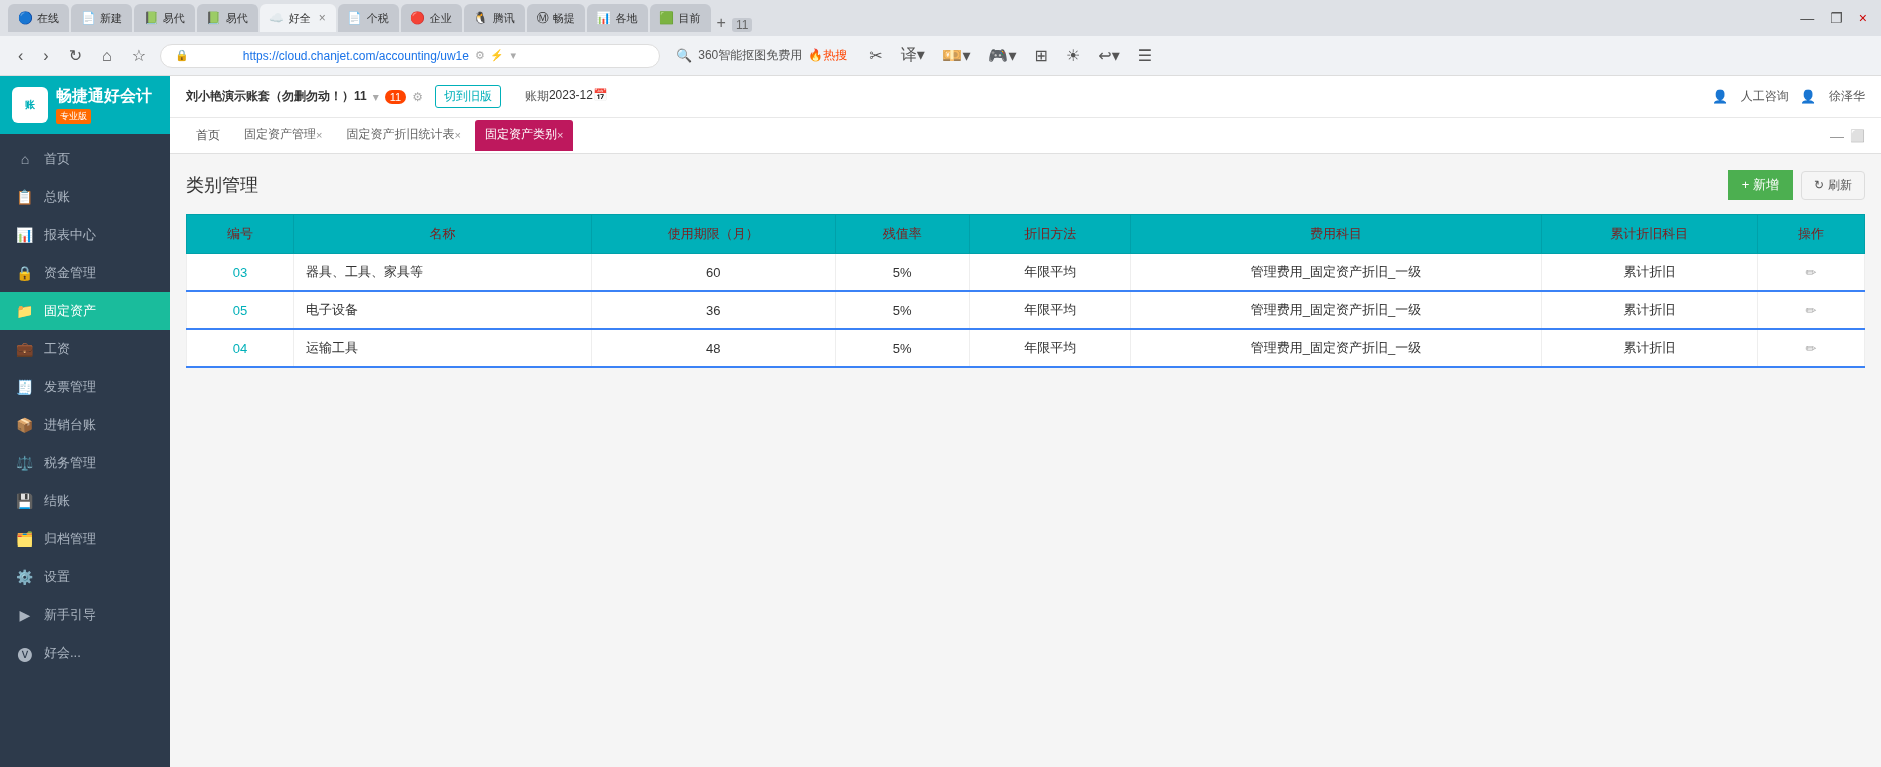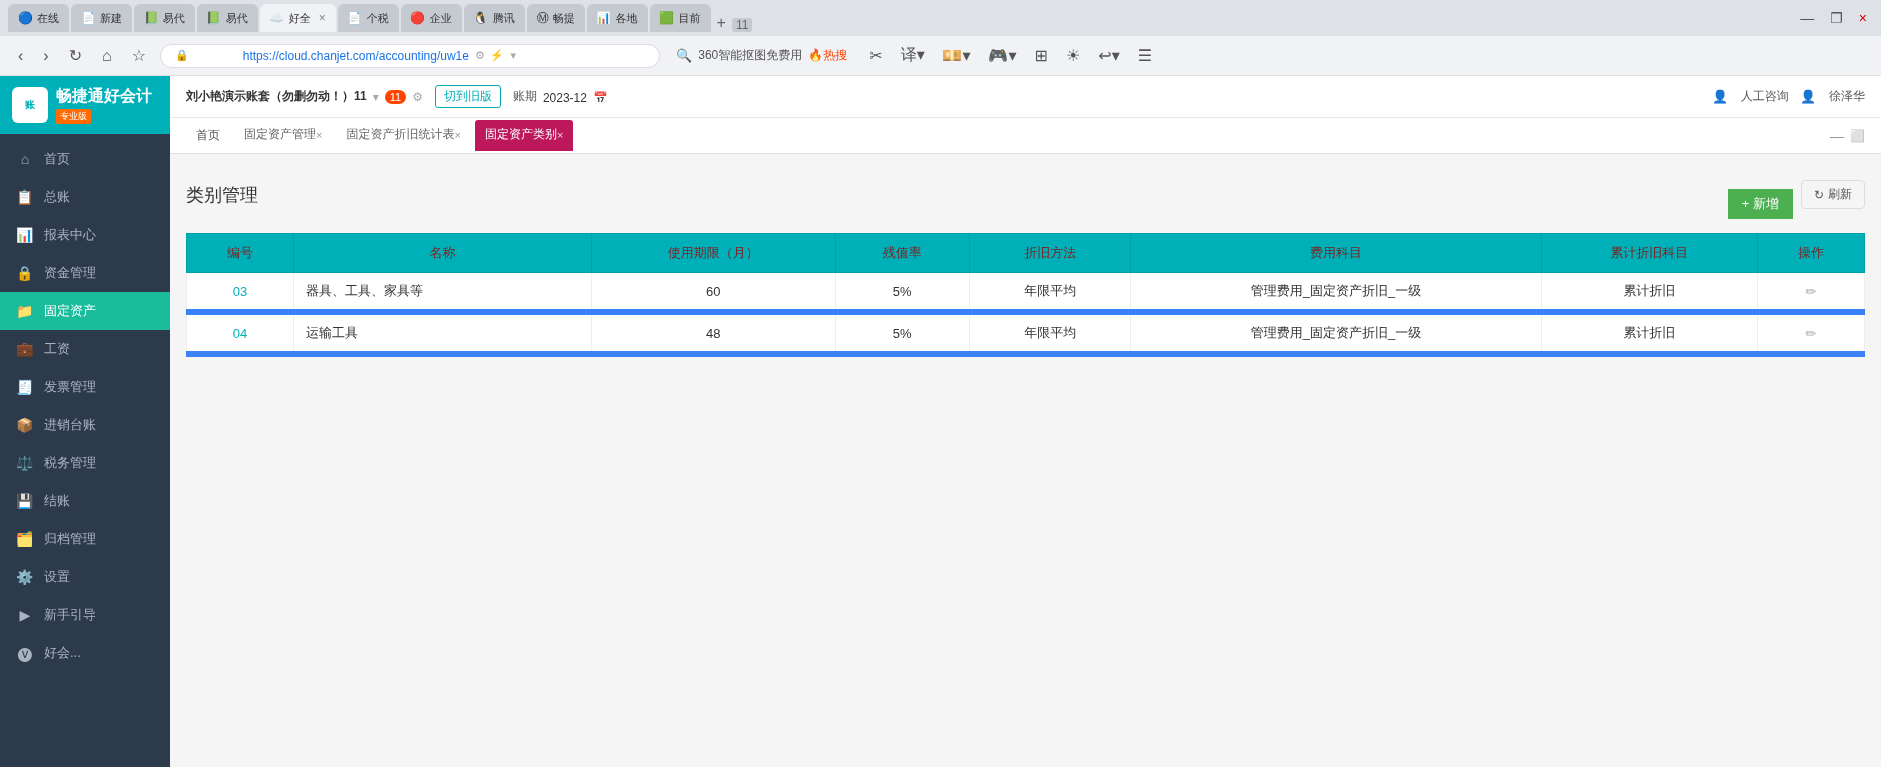"账期" .period-info { align-items: flex-end -> flex-start; gap: 6px -> none; margin-left: 0 -> 12px }
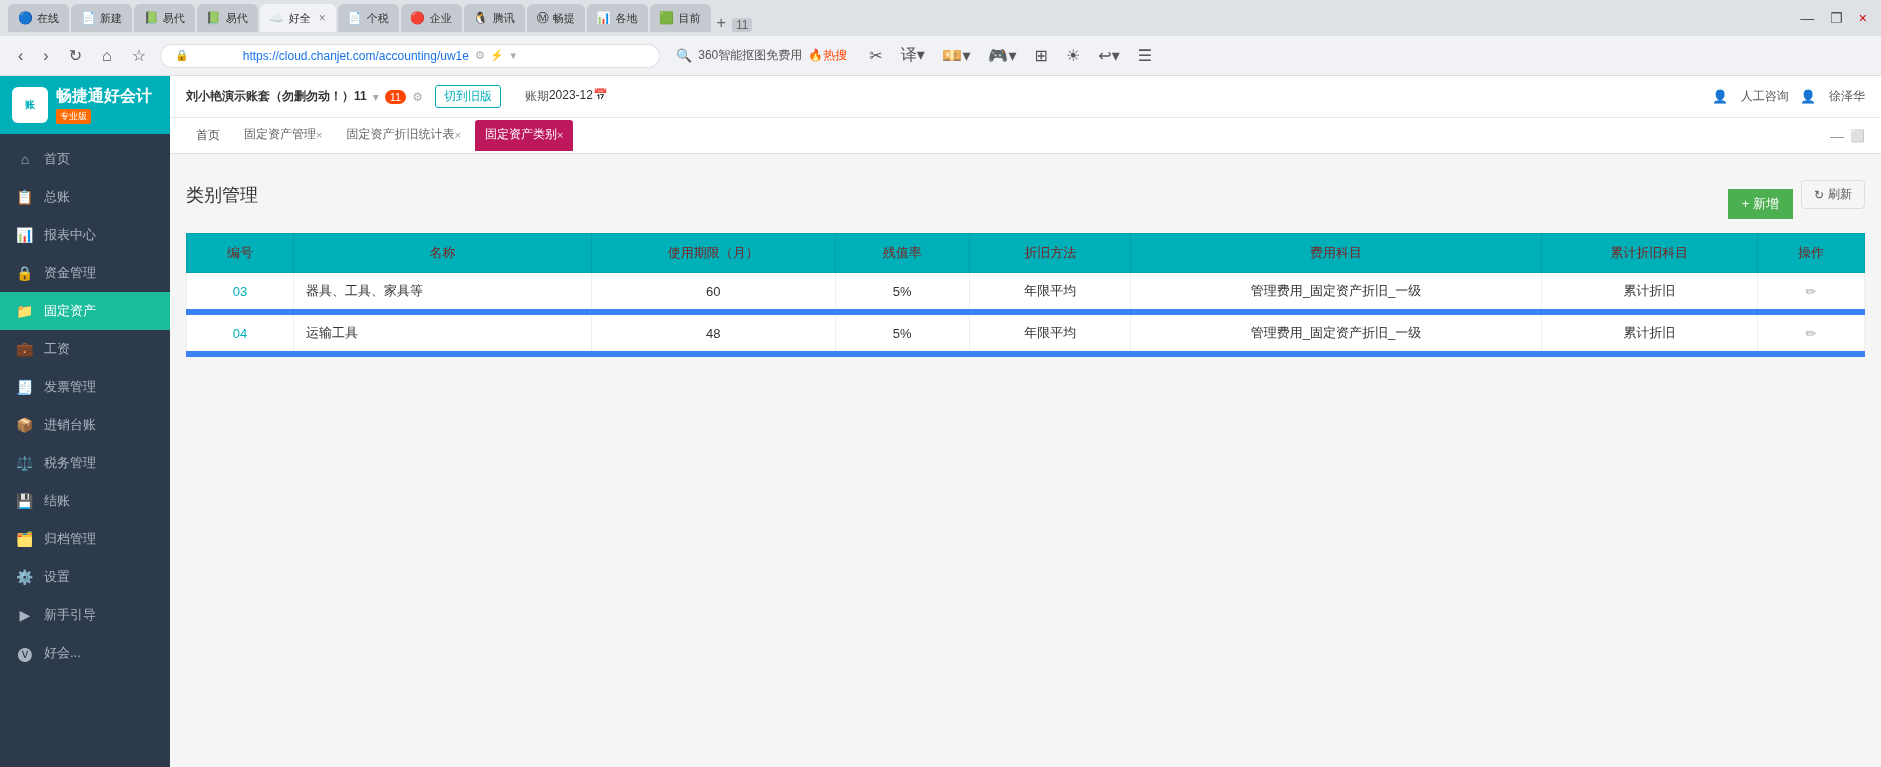"+ 新增" .btn-add { margin-top: 19px -> none }
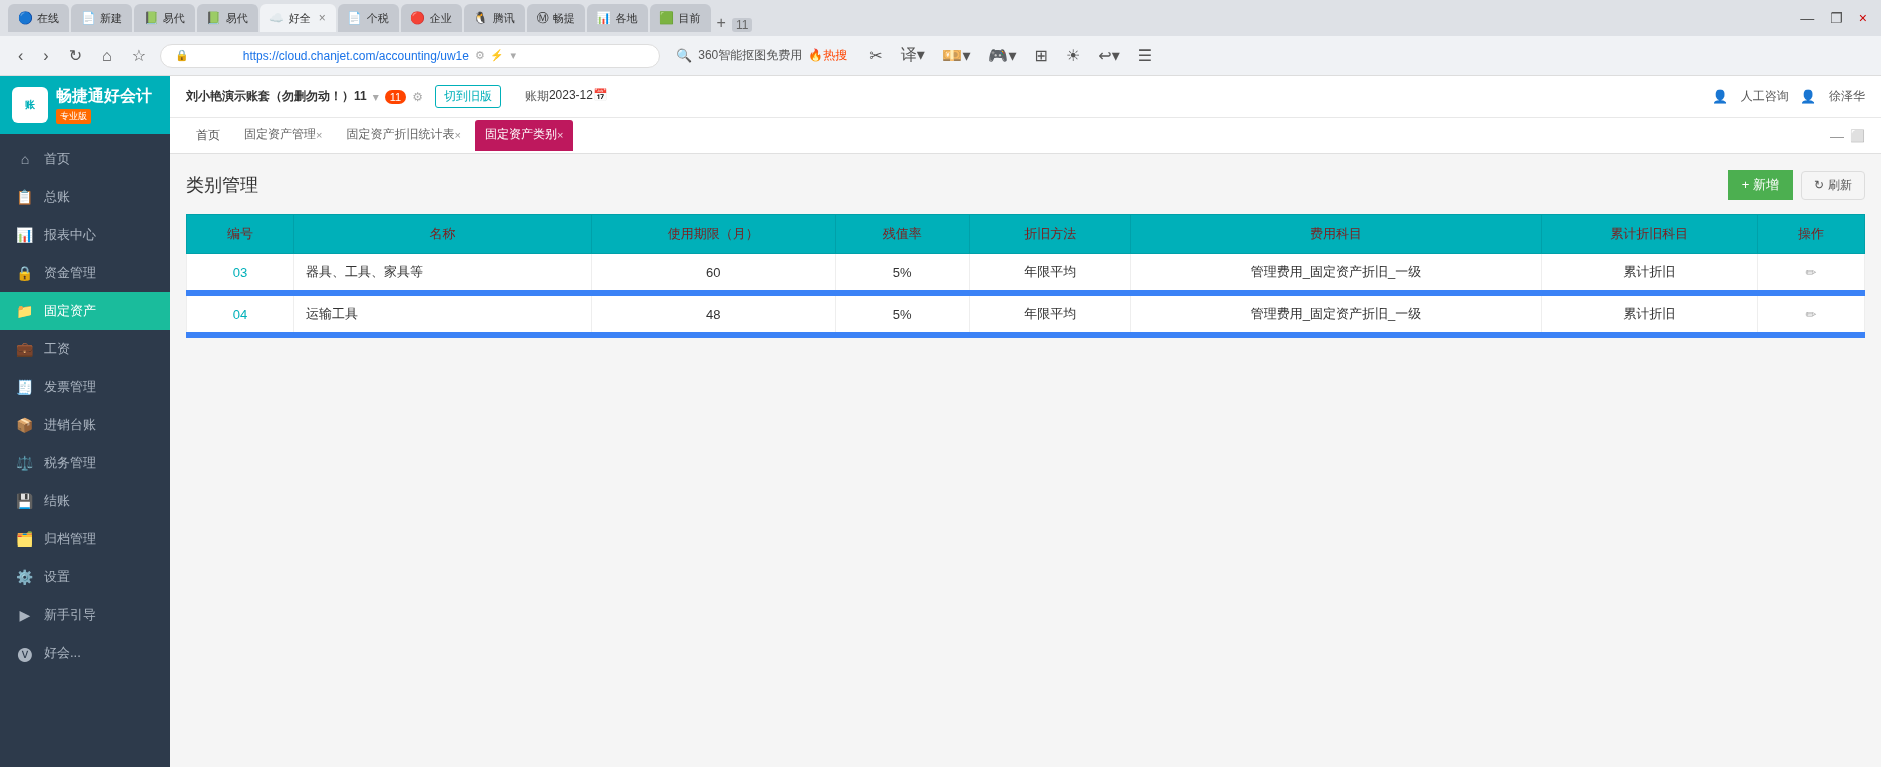"03" .data-table tbody tr { border-bottom: 6px solid #3b82f6 -> 2px solid #3b82f6 }
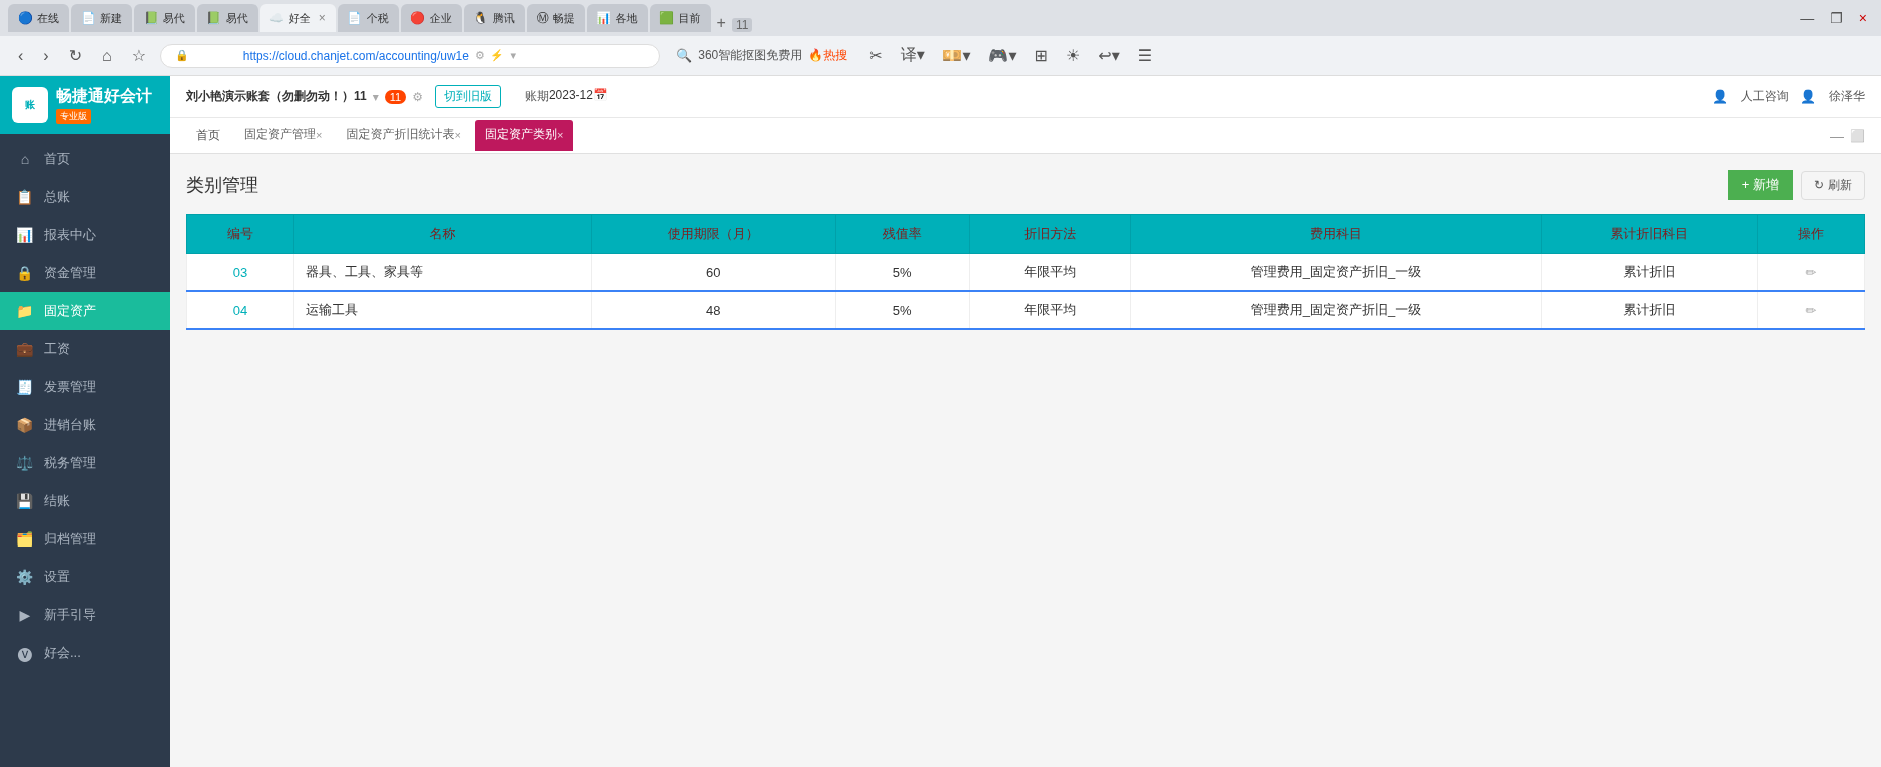"05" tr { html: none -> <tr> <td>05</td> <td>电子设备</td> <td>36</td> <td>5%</td> <td>年限平均</td> <td>管理费用_固定资产折旧_一级</td> <td>累计折旧</td> <td><span>✏</span></td> </tr> }
